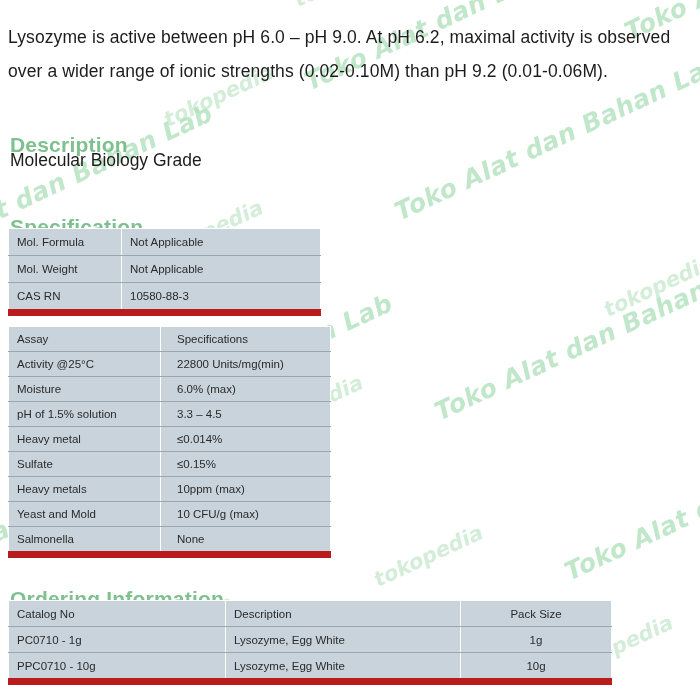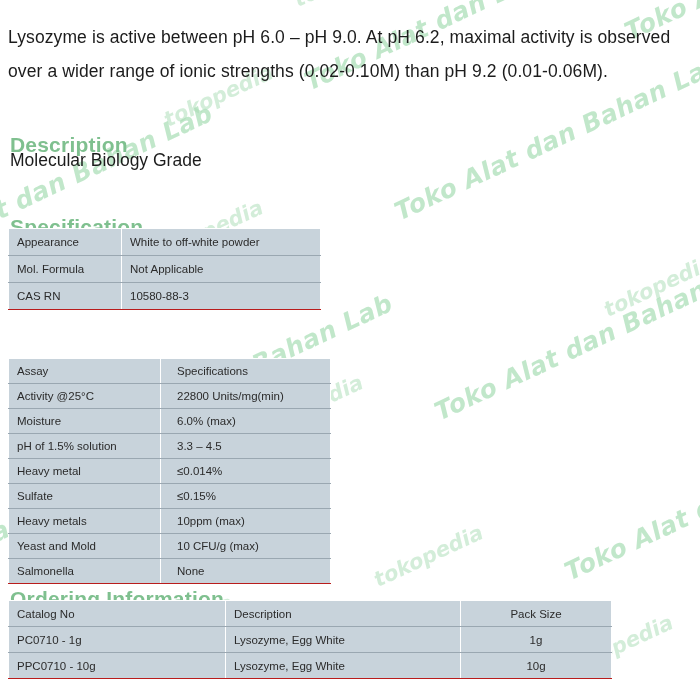"Appearance" tr { html: <tr> <td>Appearance</td> <td>White to off-white powder</td> </tr> -> none }
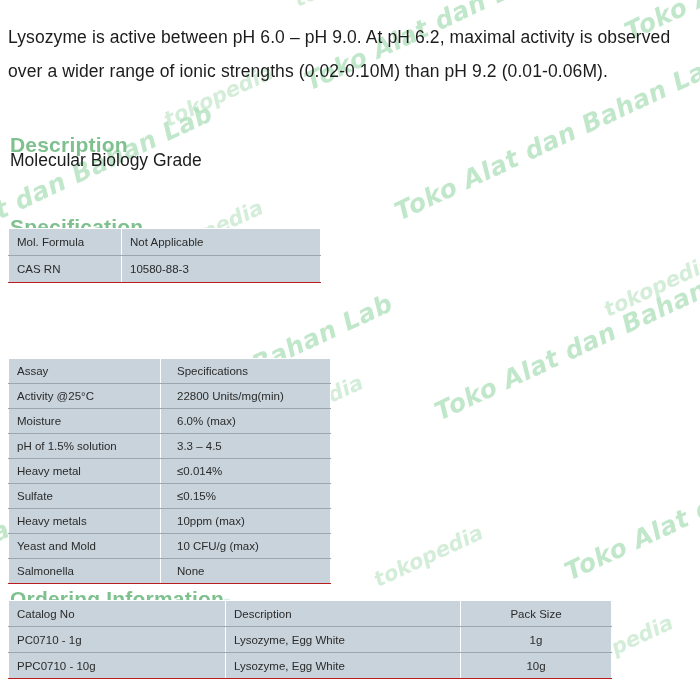"Mol. Weight" tr { html: none -> <tr> <td>Mol. Weight</td> <td>Not Applicable</td> </tr> }
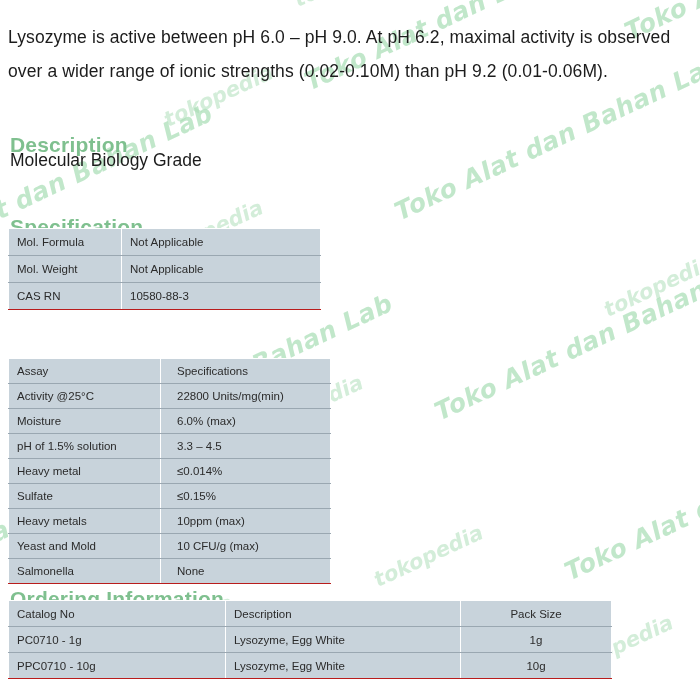"CAS RN" table.spec tr:last-child td { border-bottom: 1px solid #b91c1c -> 7px solid #b91c1c }
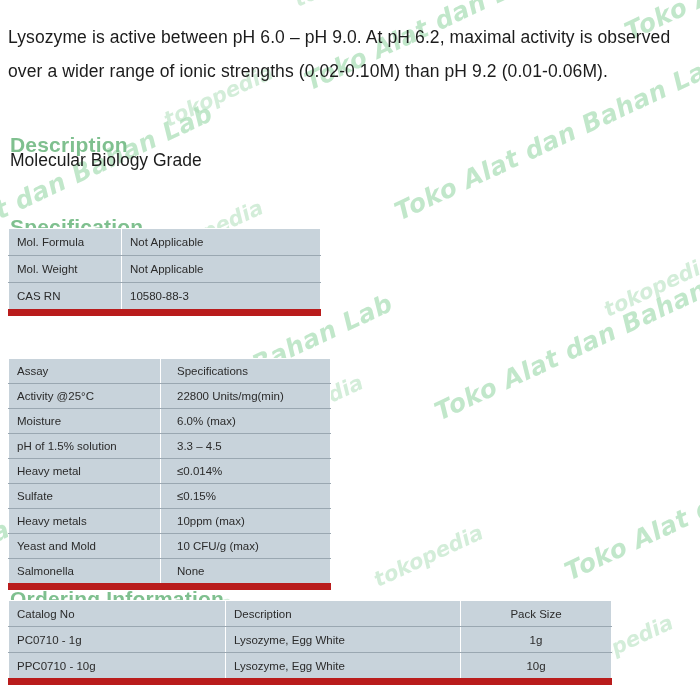"Assay" #table-assay { top: 358px -> 326px }
